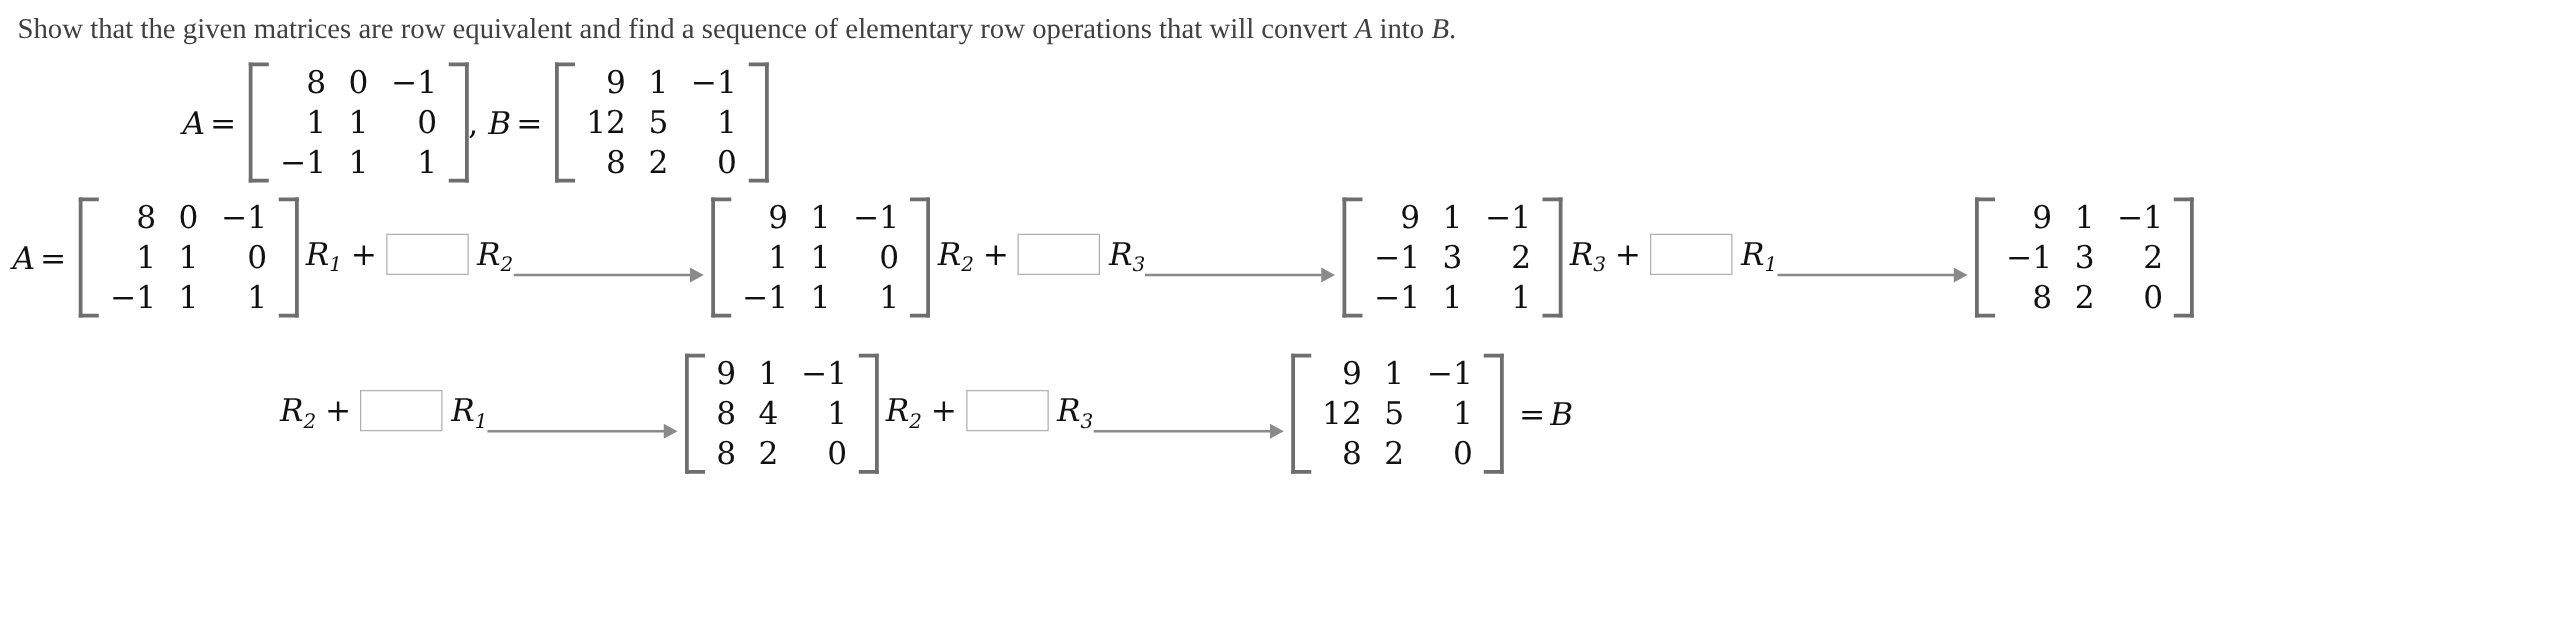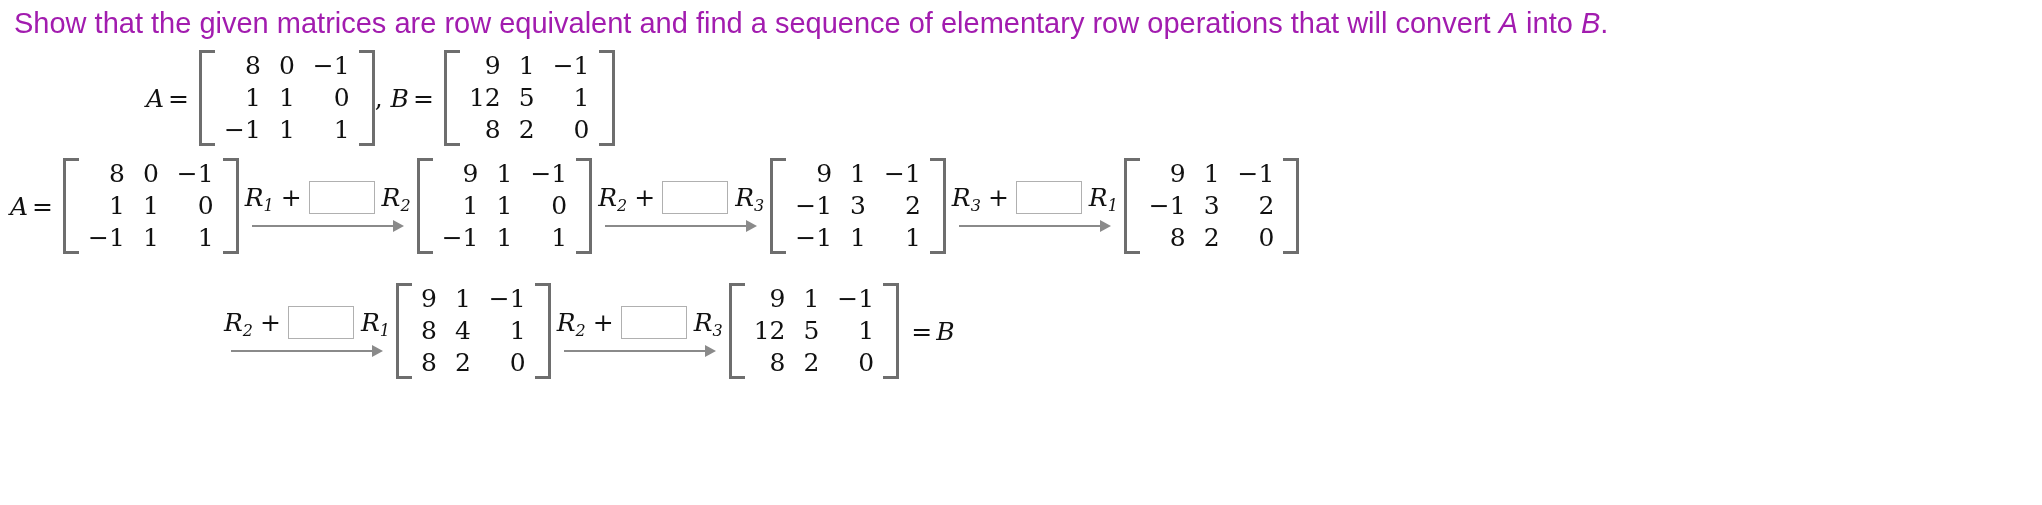"Show that the given matrices" .prompt { color: #a21caf -> #404040; font-family: none -> Liberation Serif, serif; font-size: 29px -> 23px }
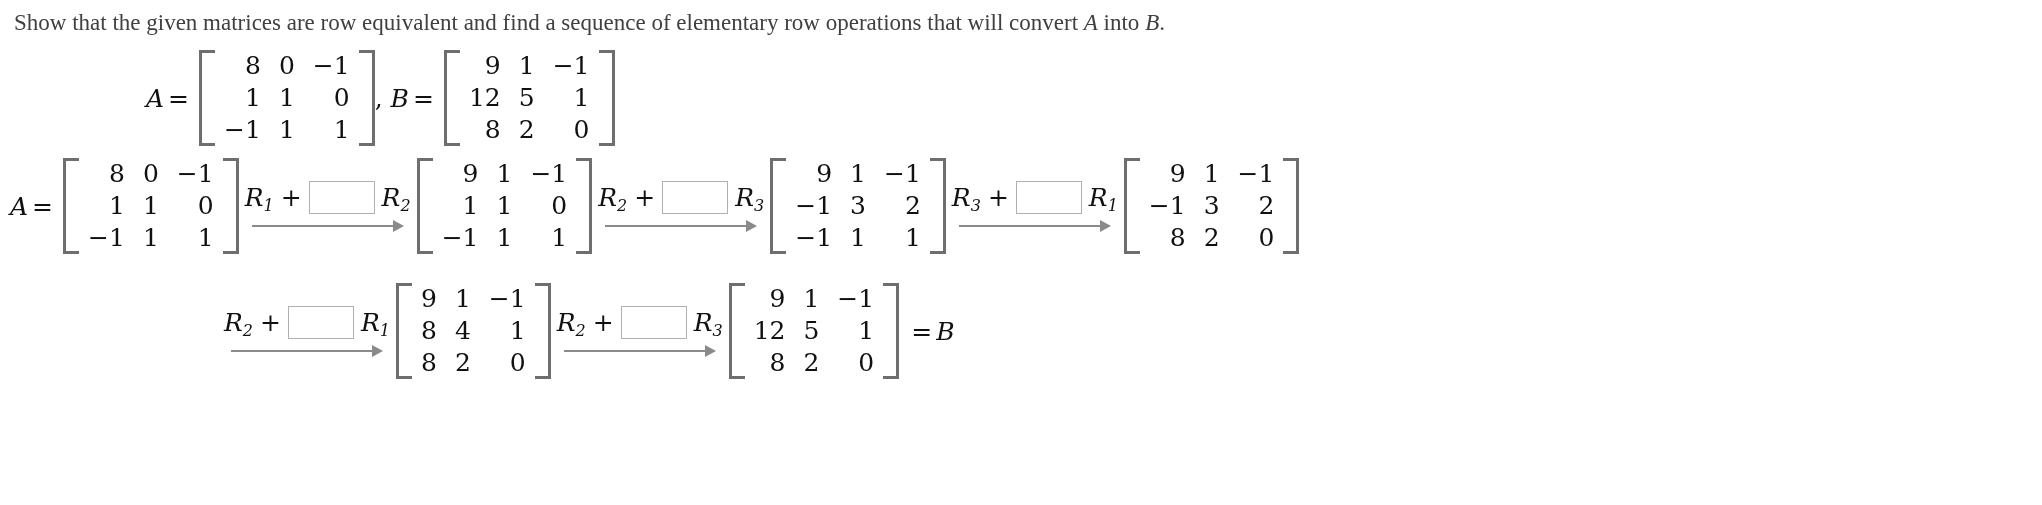"R1" .op { align-items: center -> flex-end; flex-direction: column -> row }
